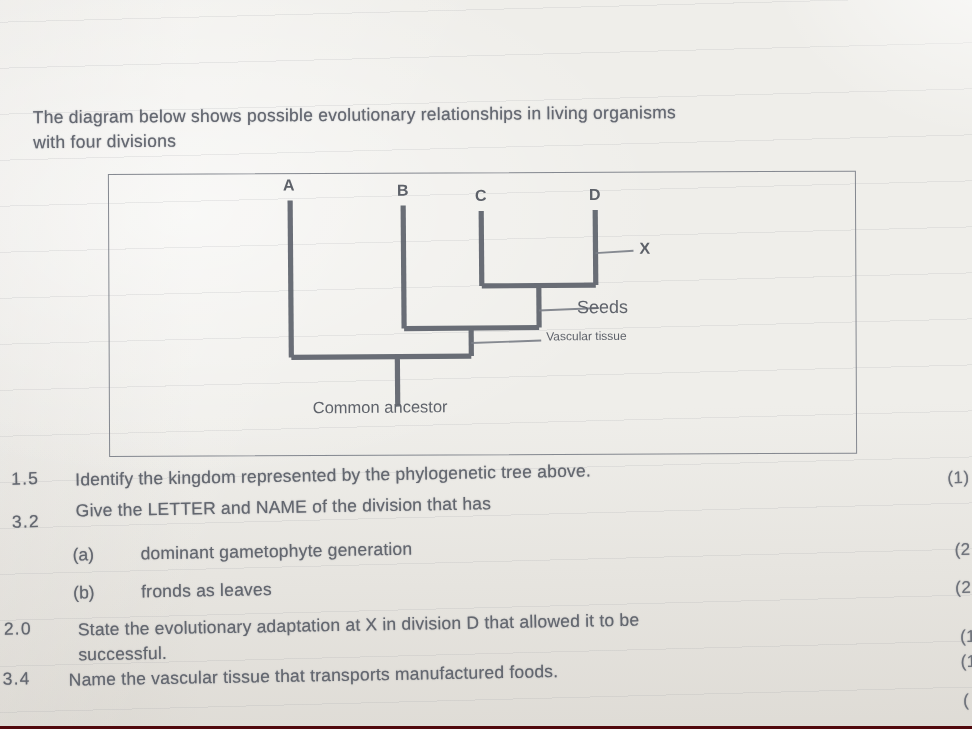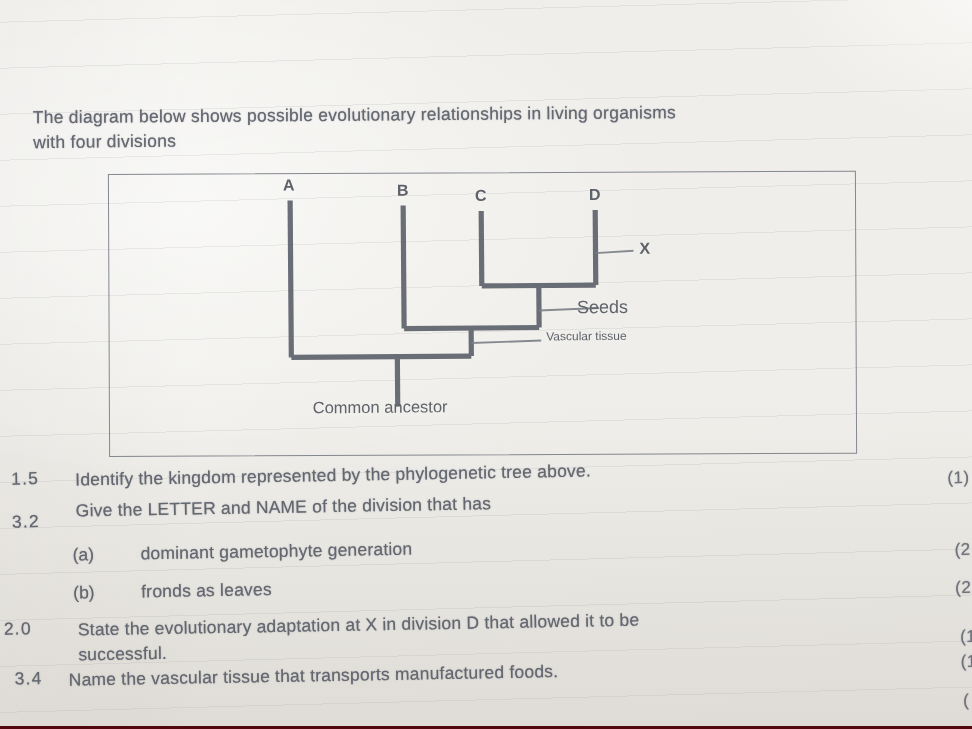"3.4" span.qnum { margin-left: 12px -> none }
